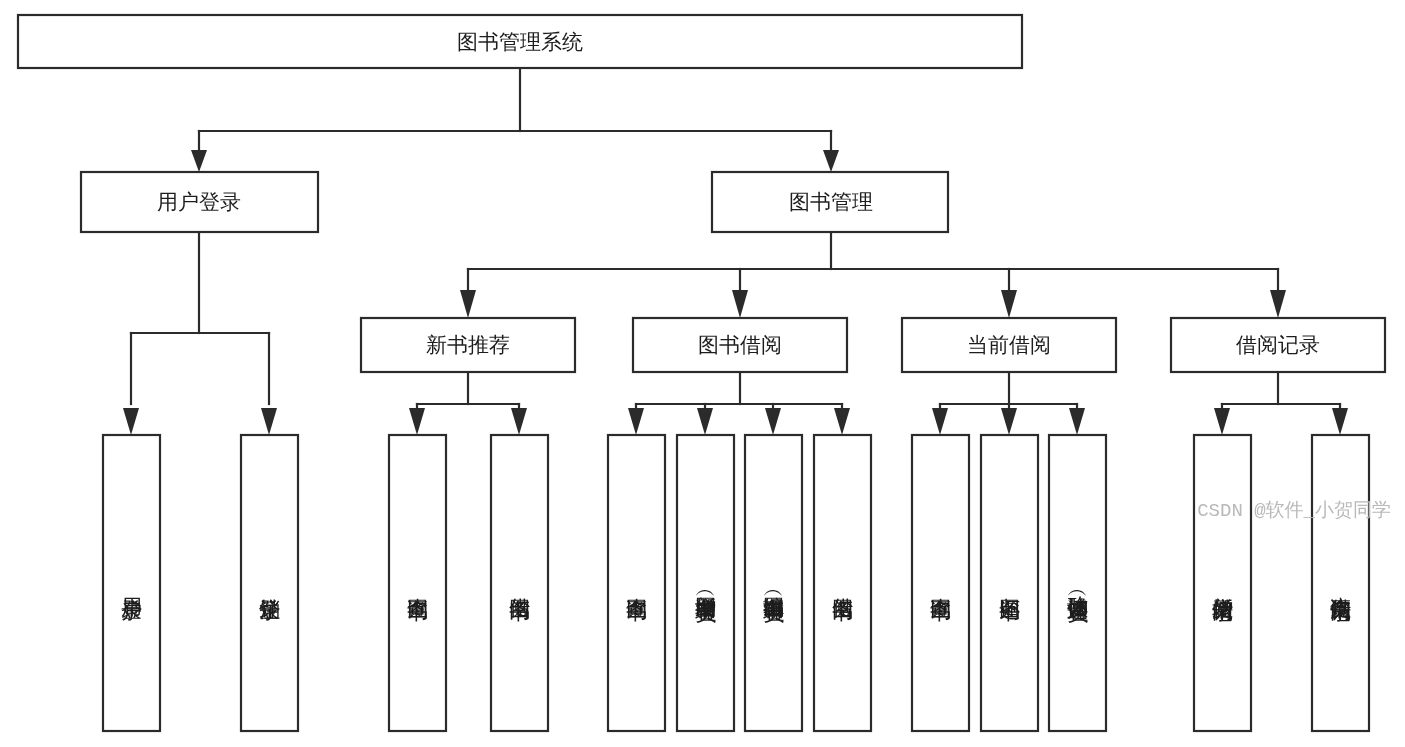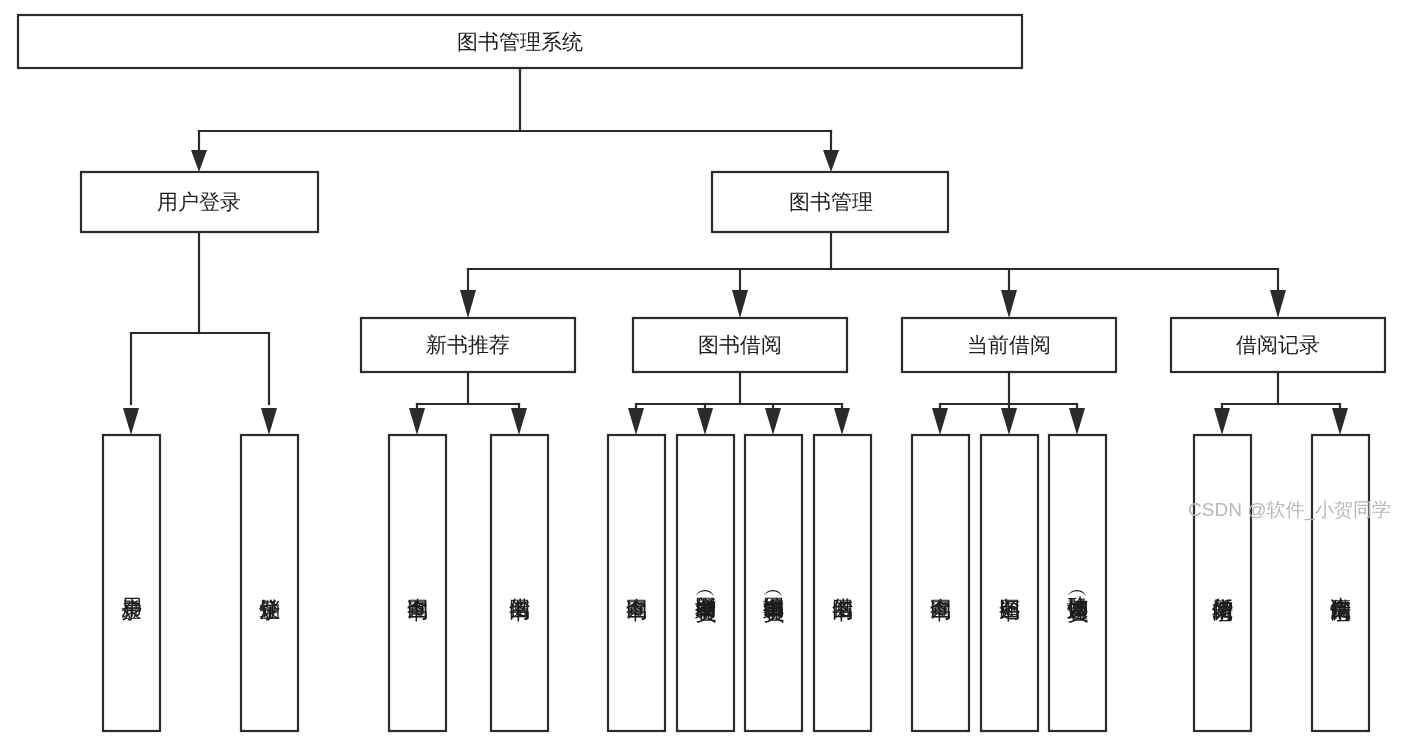"CSDN @软件_小贺同学" .watermark { font-family: Liberation Sans, sans-serif -> Liberation Mono, monospace }
